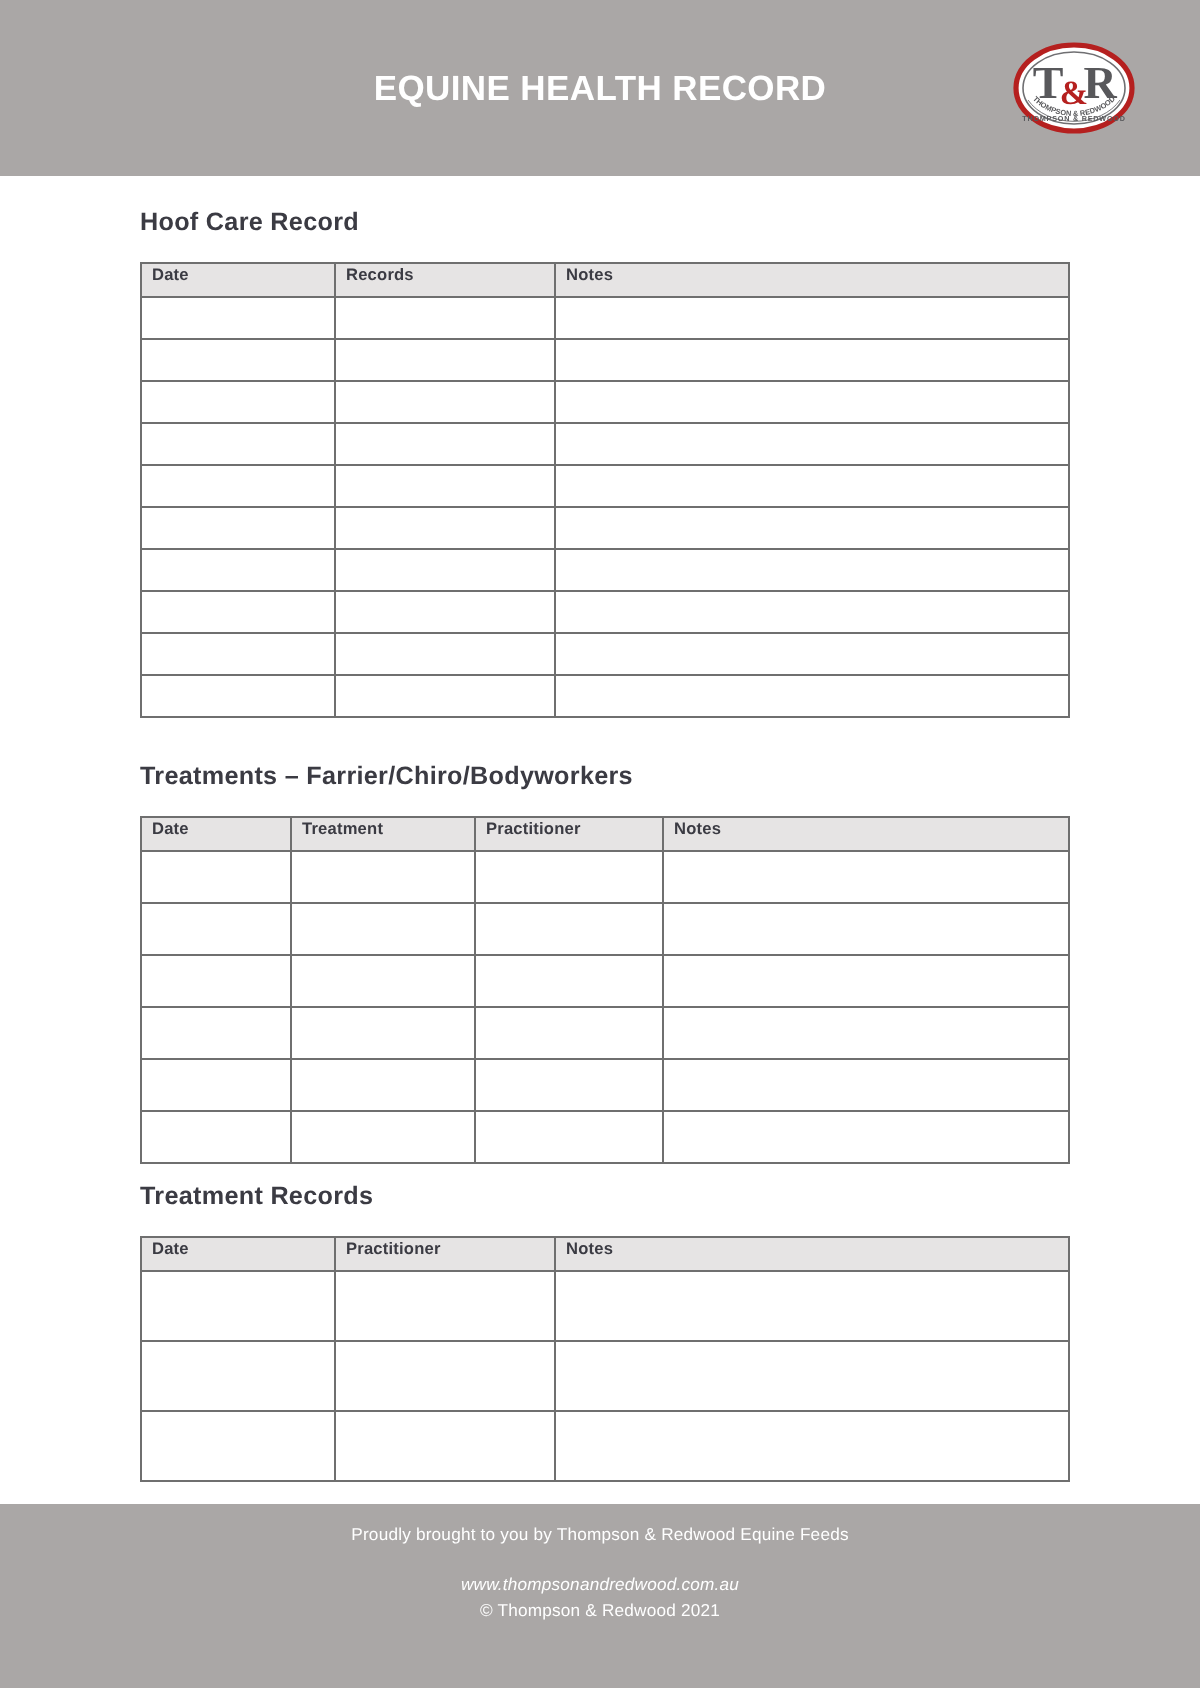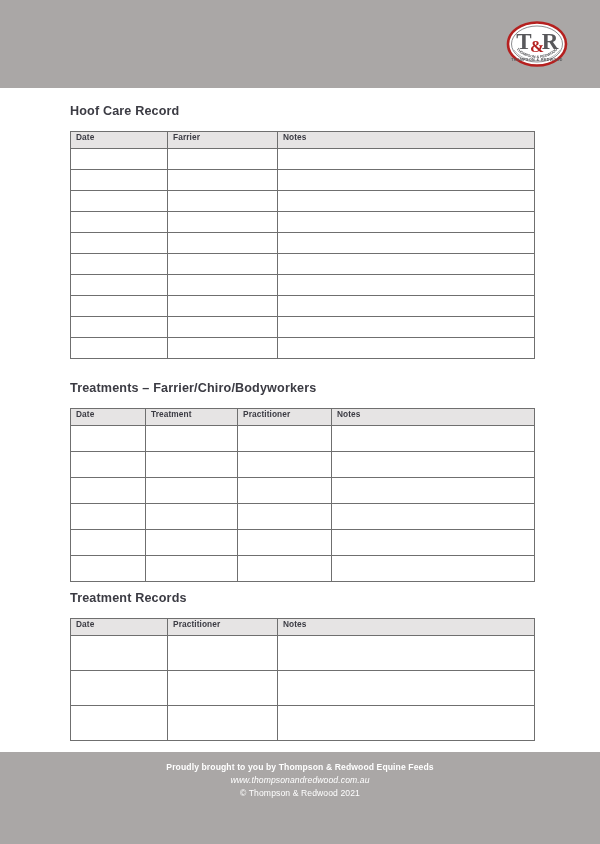"EQUINE HEALTH RECORD" h1.header-title { html: none -> <h1>EQUINE HEALTH RECORD</h1> }
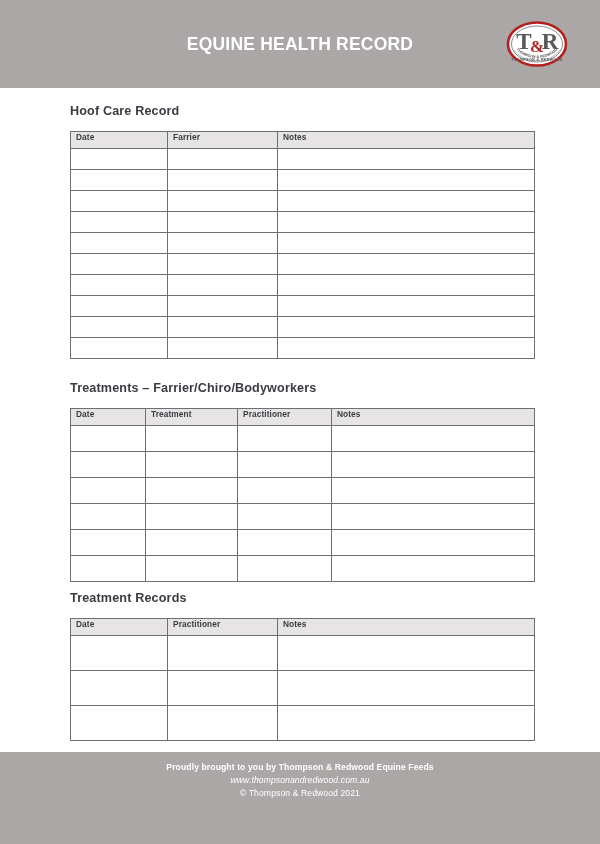"Farrier" th { text: Farrier -> Records }
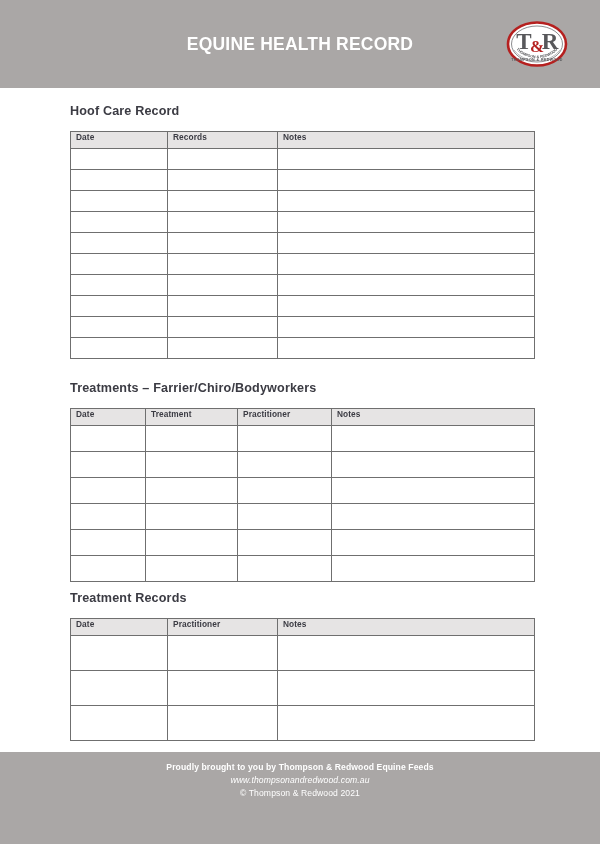"Proudly brought to you by" .footer-line.bold { font-weight: bold -> normal }
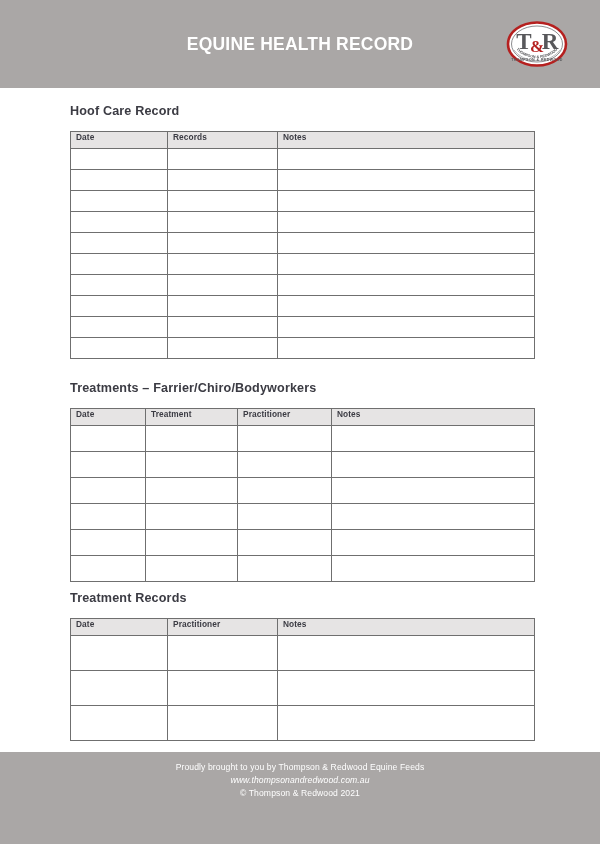"www.thompsonandredwood.com.au" .footer-line.italic { margin-top: none -> 12px }
